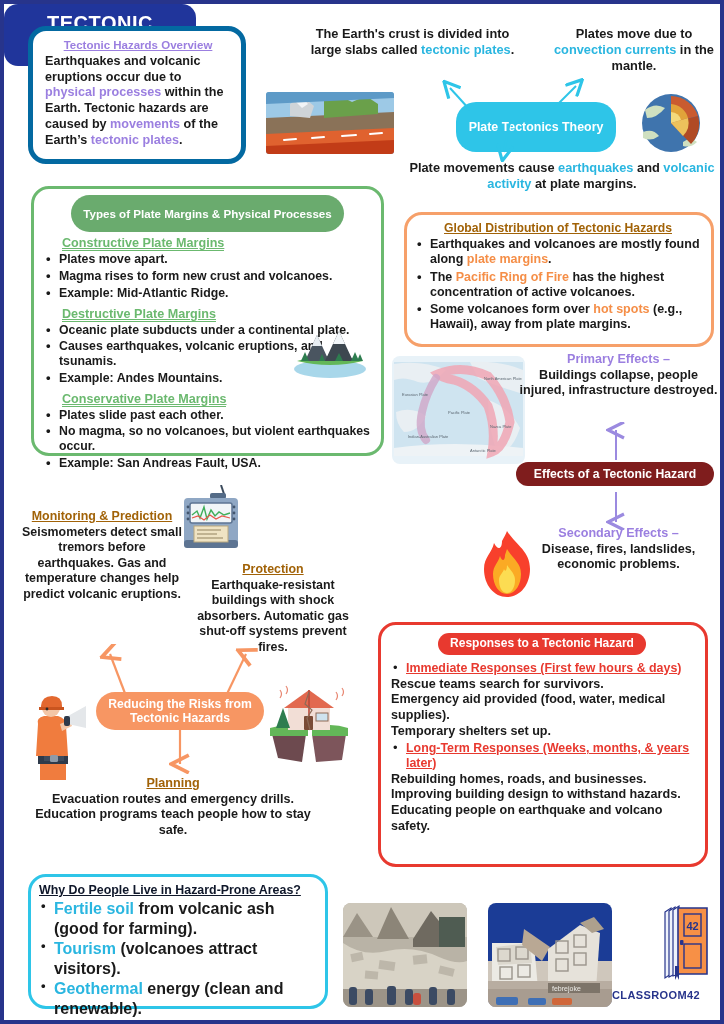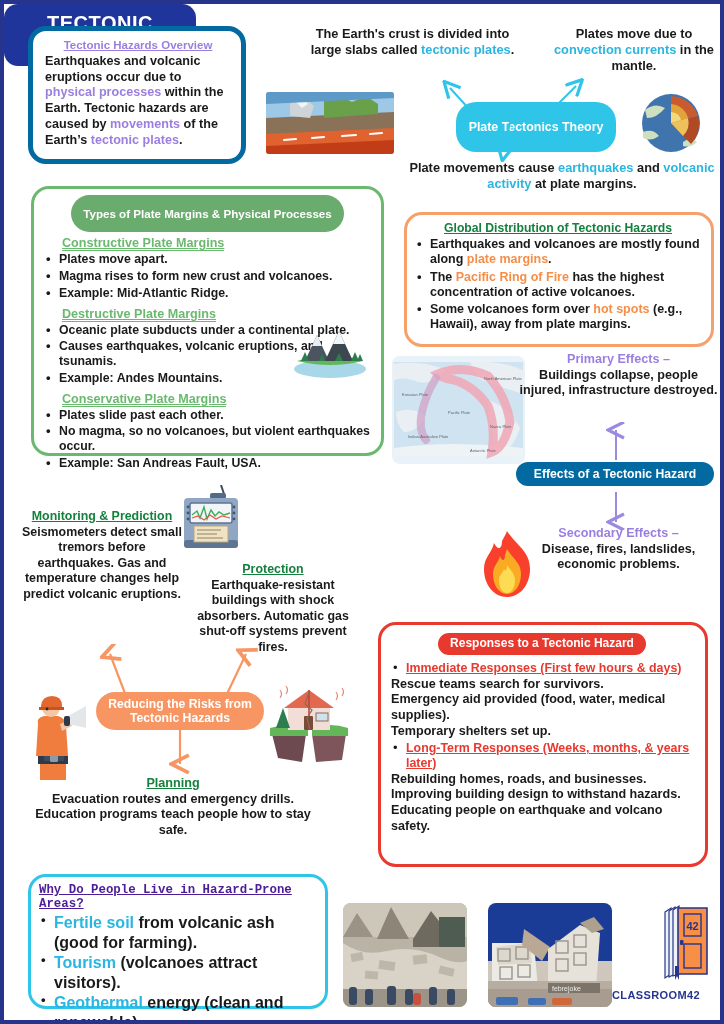"Global Distribution of Tectonic Hazards" .uline-head.orange { color: #15803d -> #a16207 }
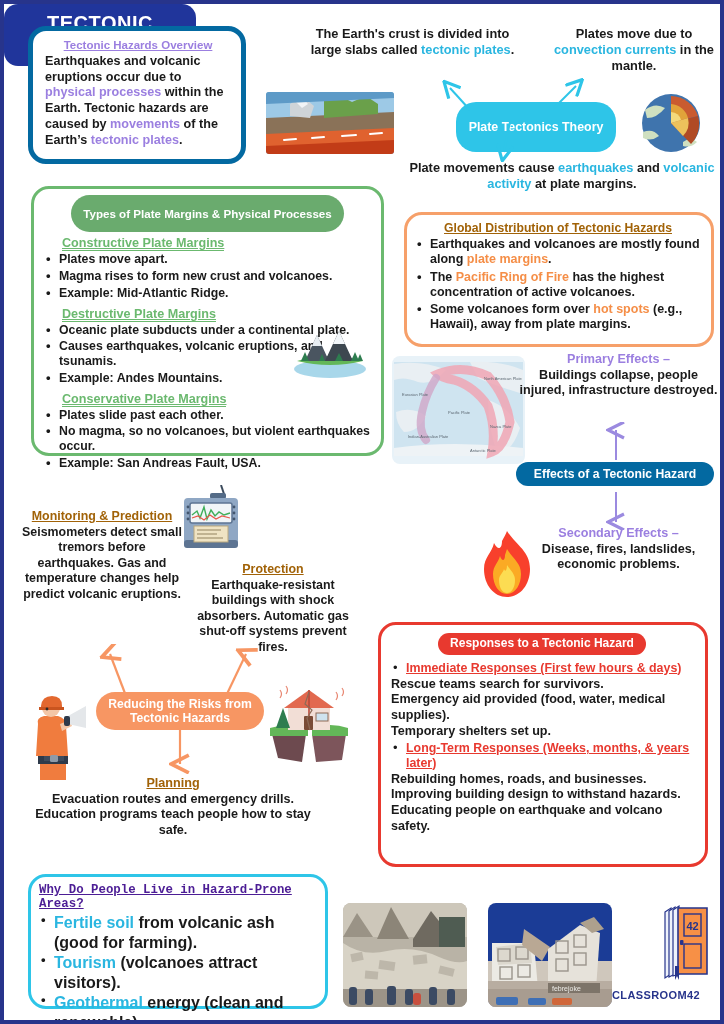"Effects of a Tectonic Hazard" .pill.purple { background: #0369a1 -> #7f1d1d }
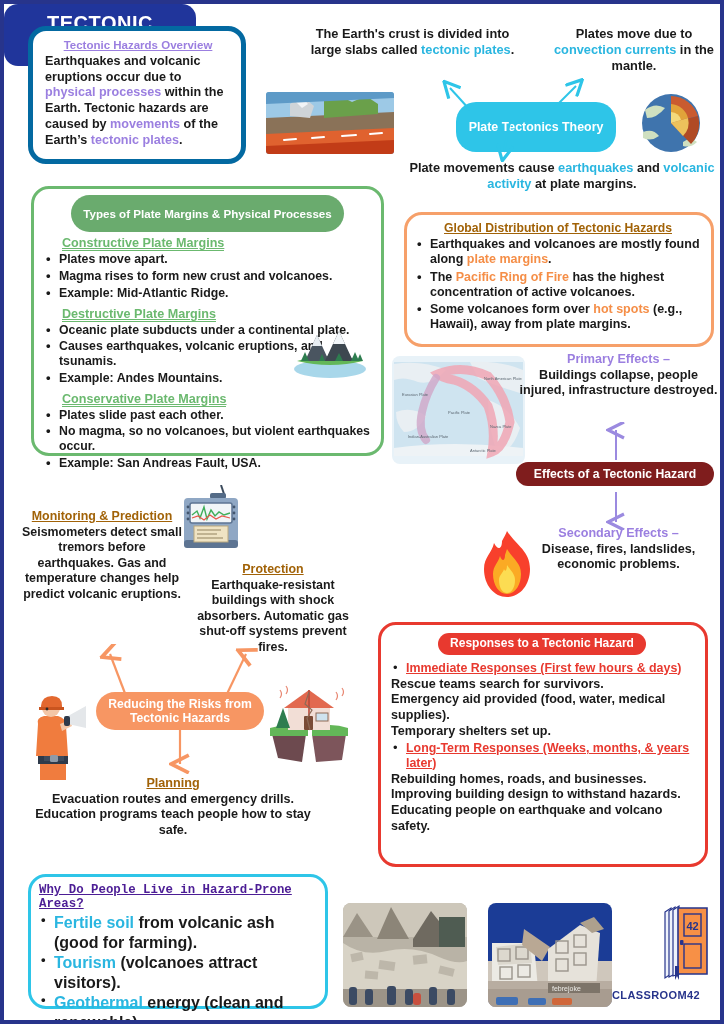"Why Do People Live in" .uline-head.cyan { color: #4c1d95 -> #0f172a; font-family: Liberation Mono, monospace -> none }
